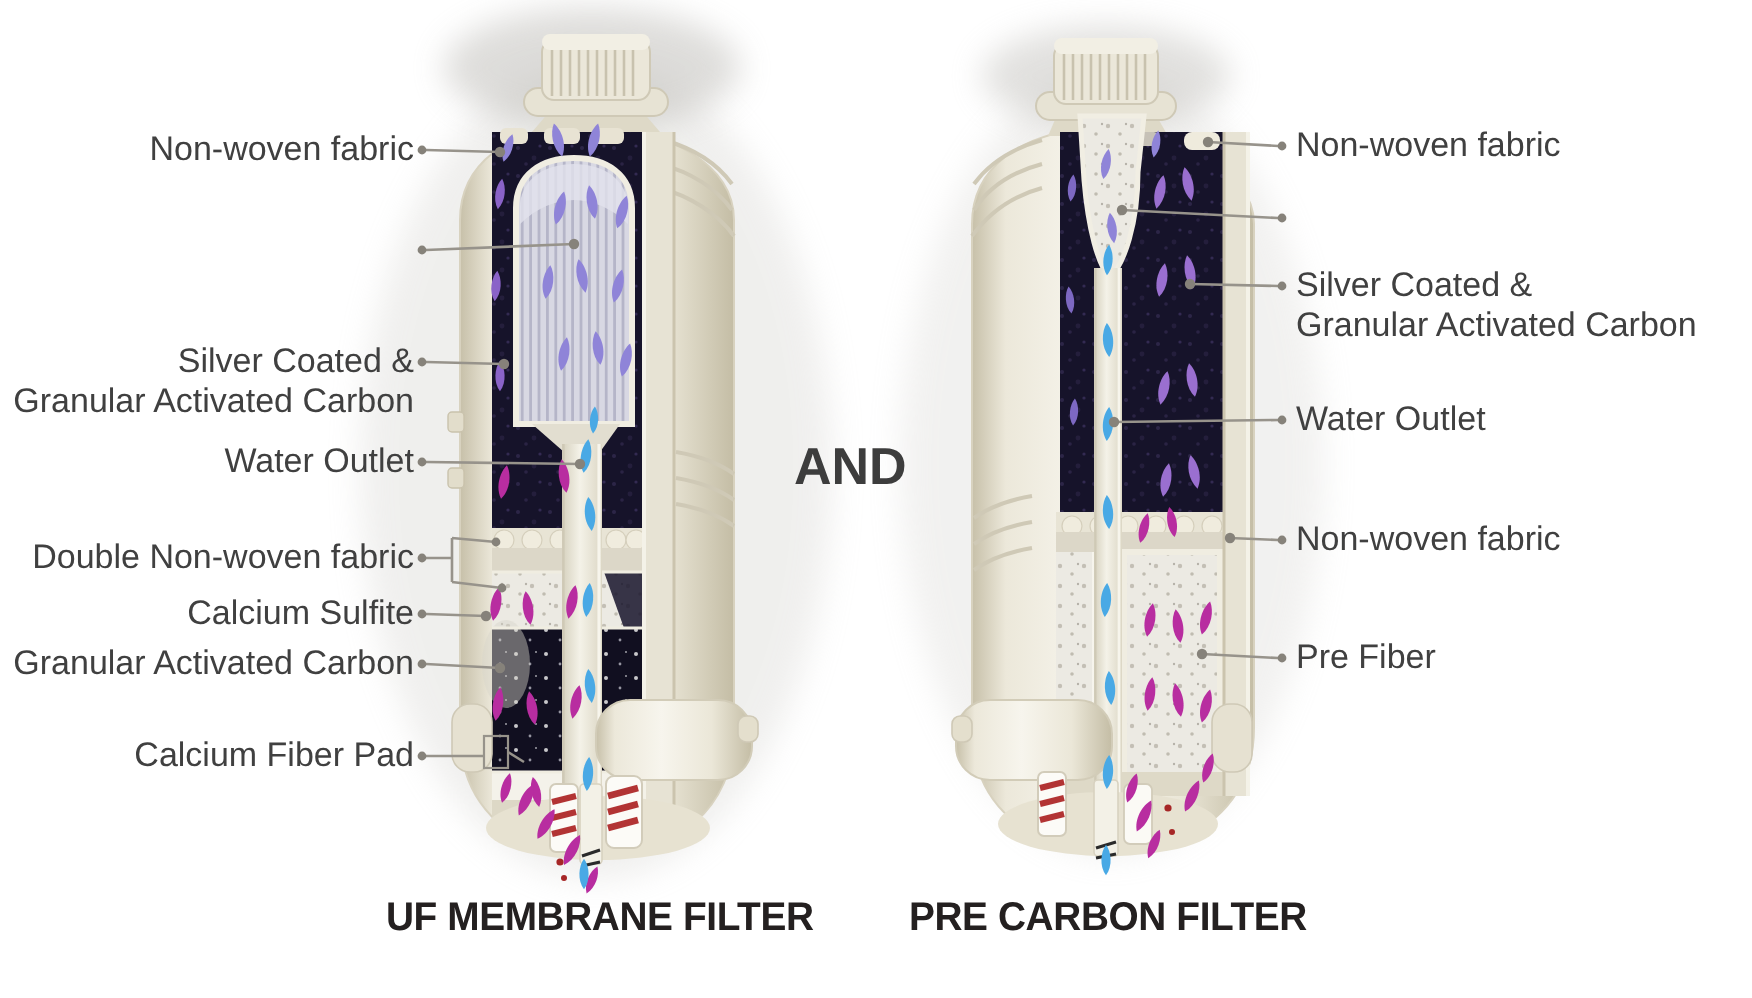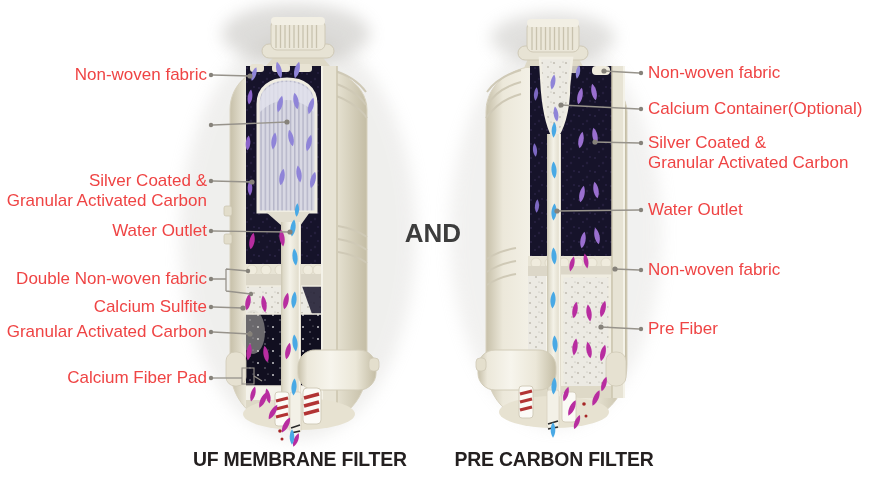"Non-woven fabric" .lbl { color: #ef4444 -> #404040 }
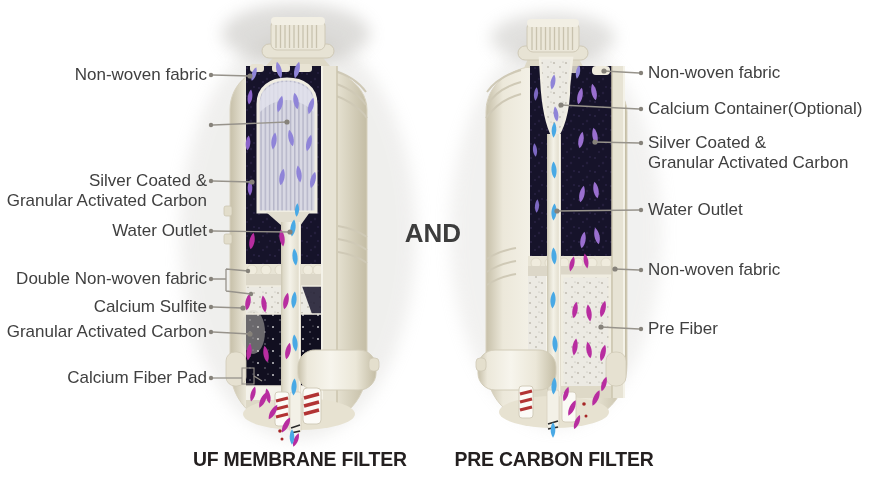"Calcium Container(Optional)" div.lbl { html: <div>Calcium Container(Optional)</div> -> none }
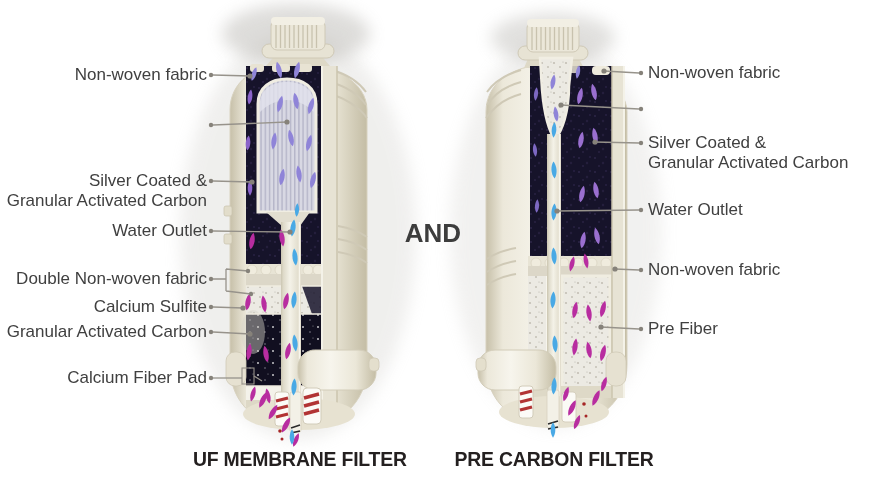"AND" .and { text-align: right -> left }
